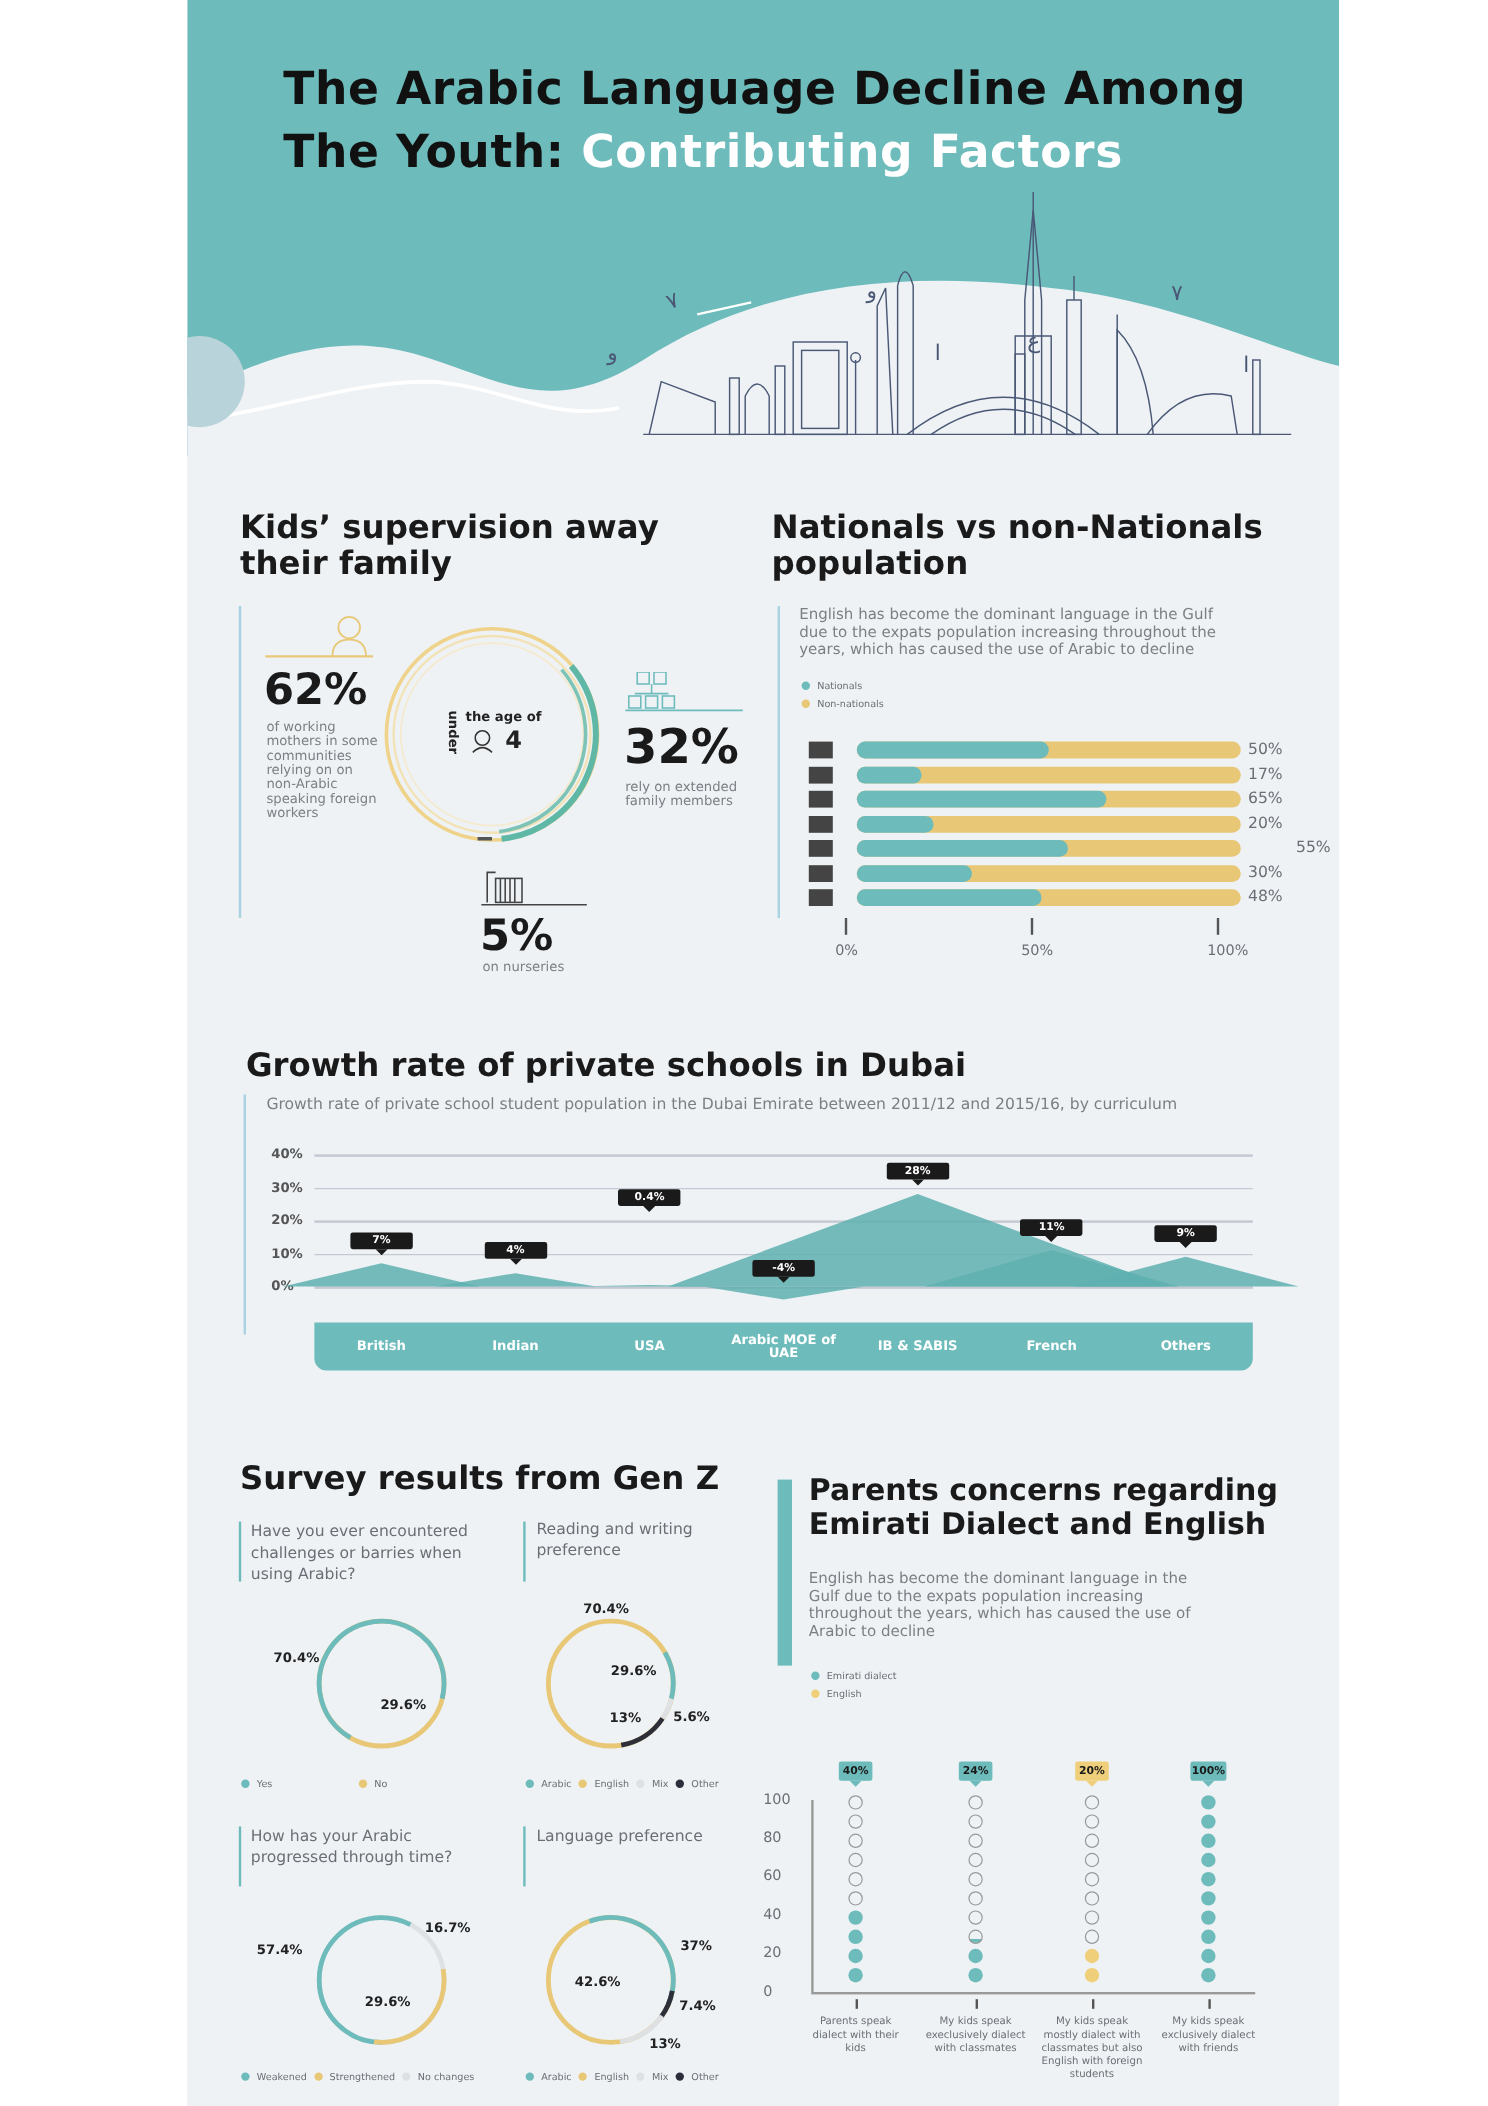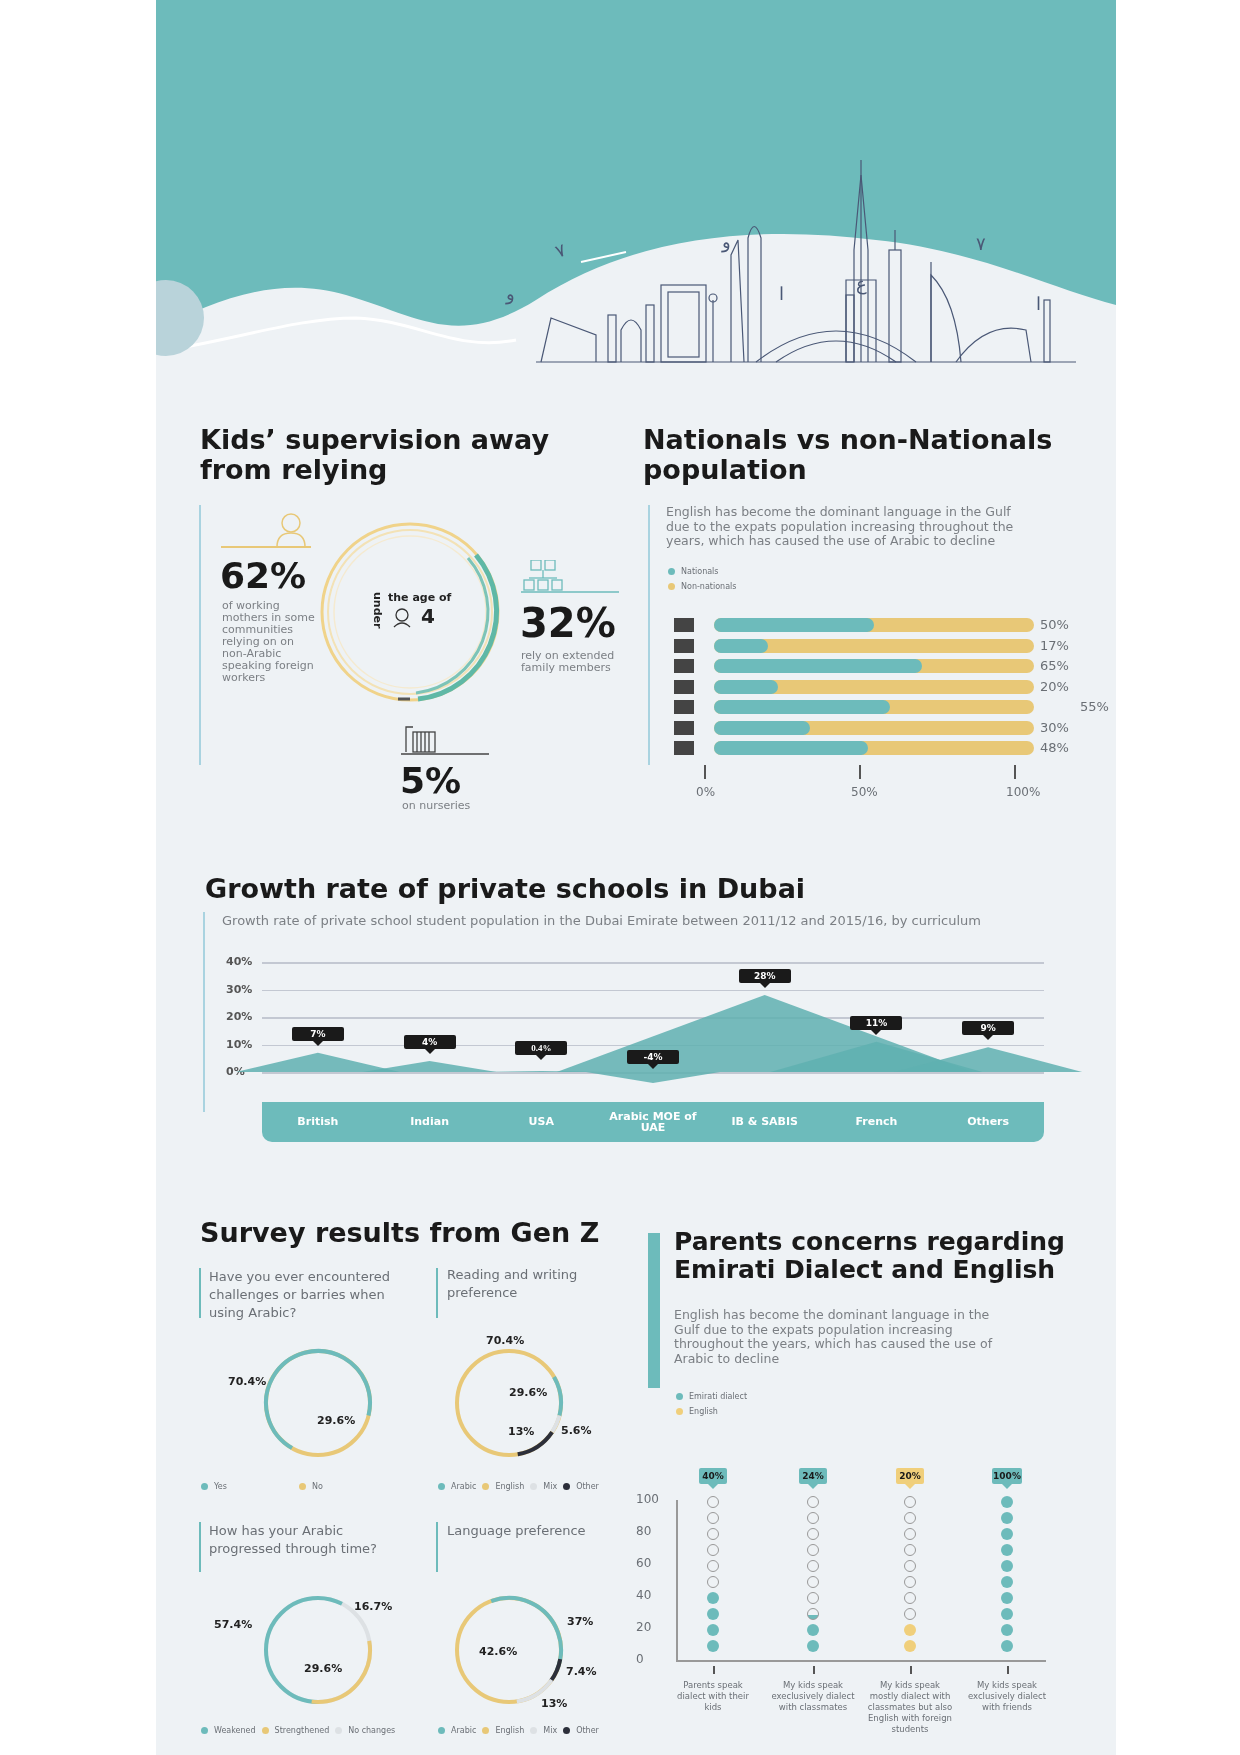"The Arabic Language Decline Among" div.title { html: none -> <div> <div>The Arabic Language Decline Among</div> <div> <span>The Youth:</span> <span>Contributing Factors</span> </div> </div> }
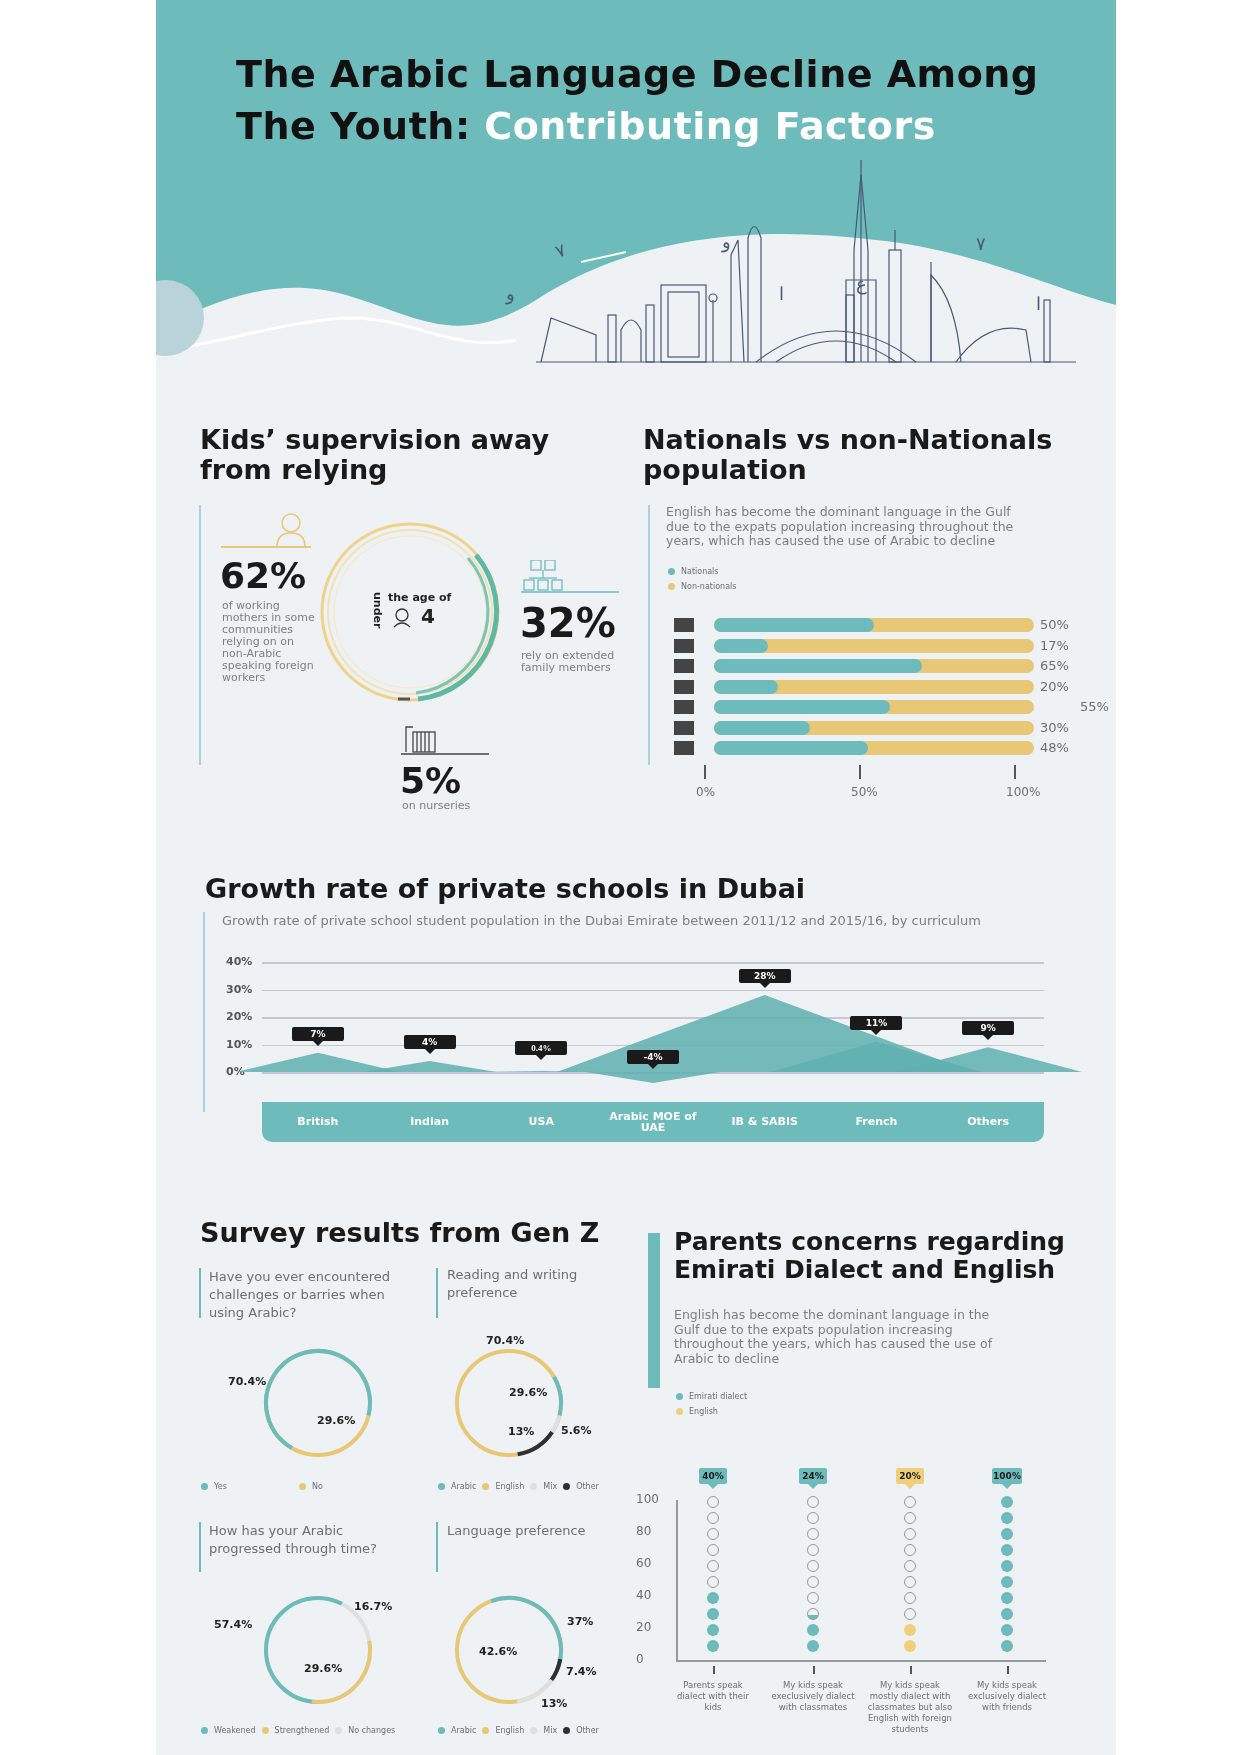"from relying" div { text: from relying -> their family }
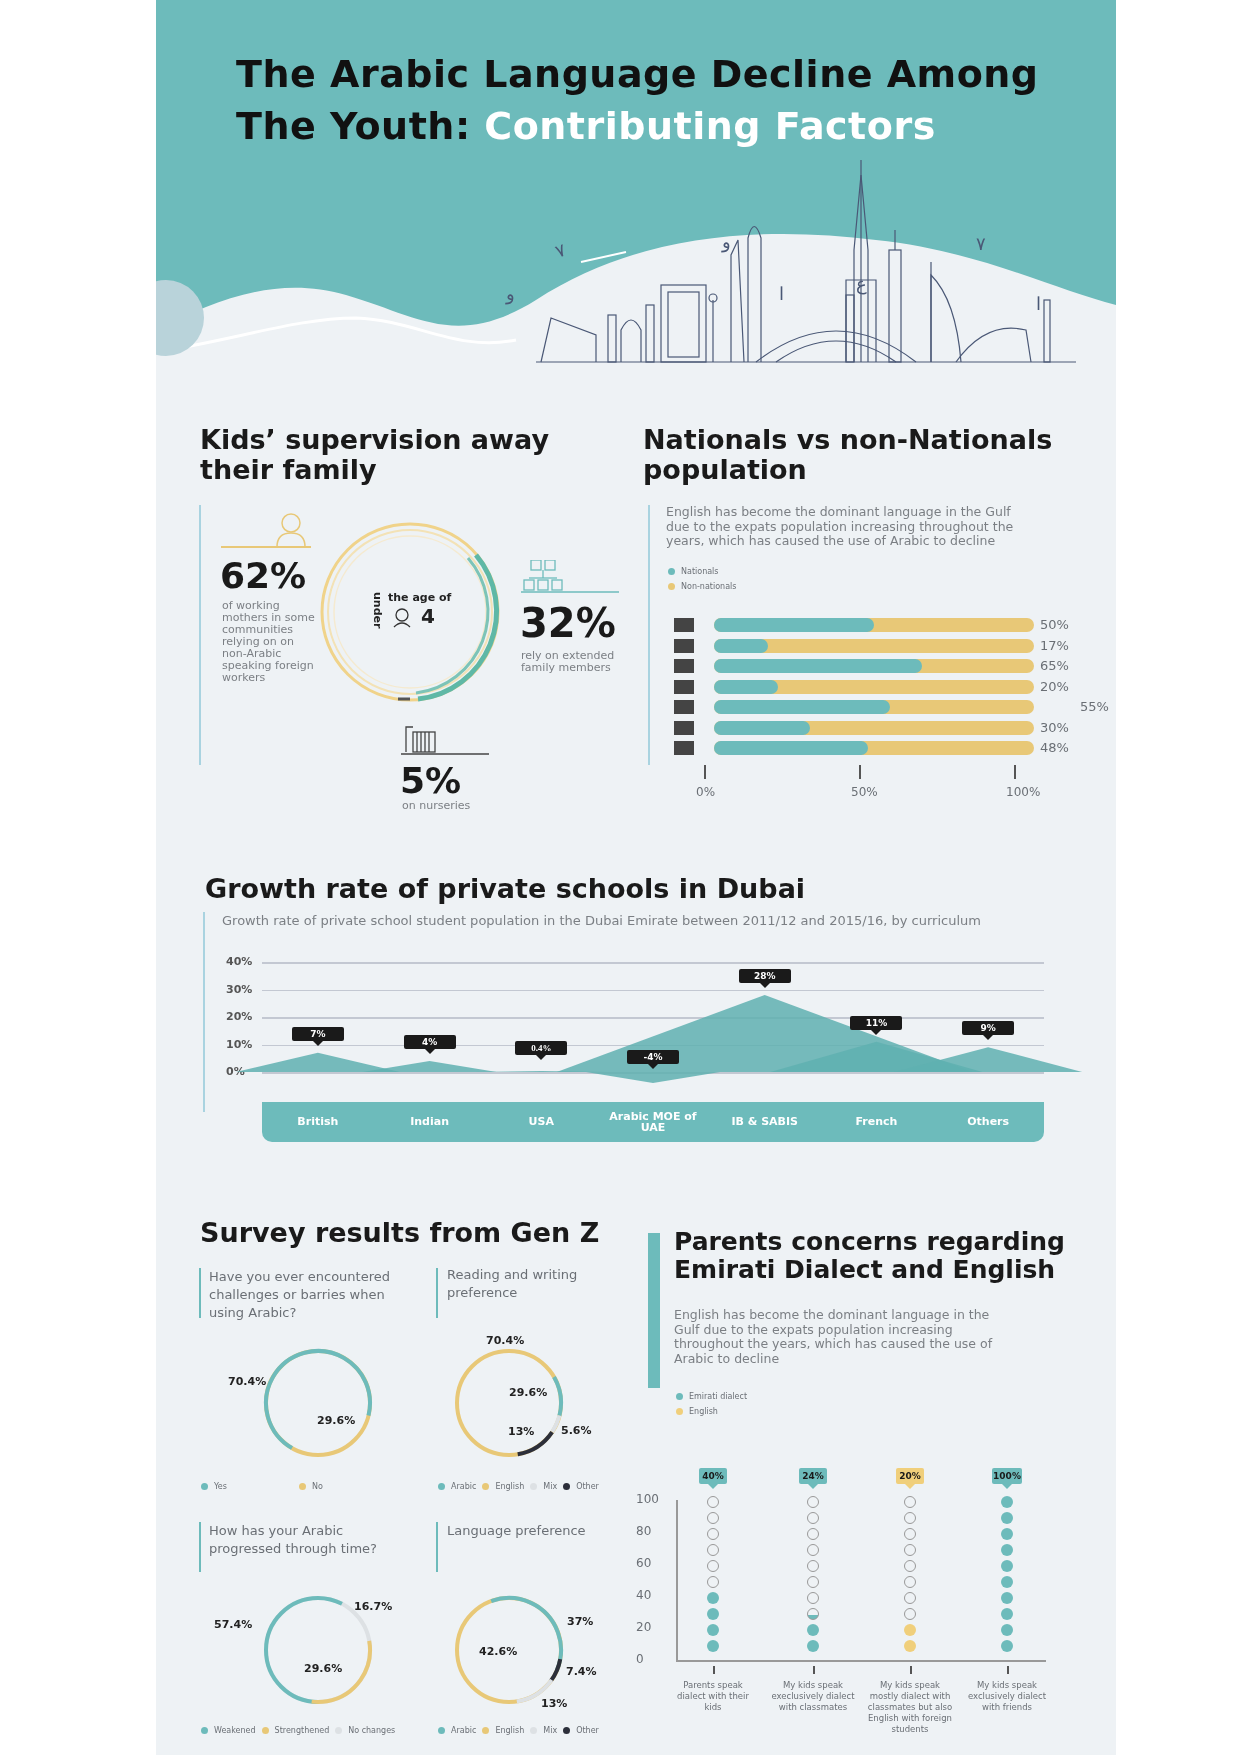"0.4%" div.tooltip { font-family: Liberation Serif, serif -> none; top: 1041px -> 991px }
